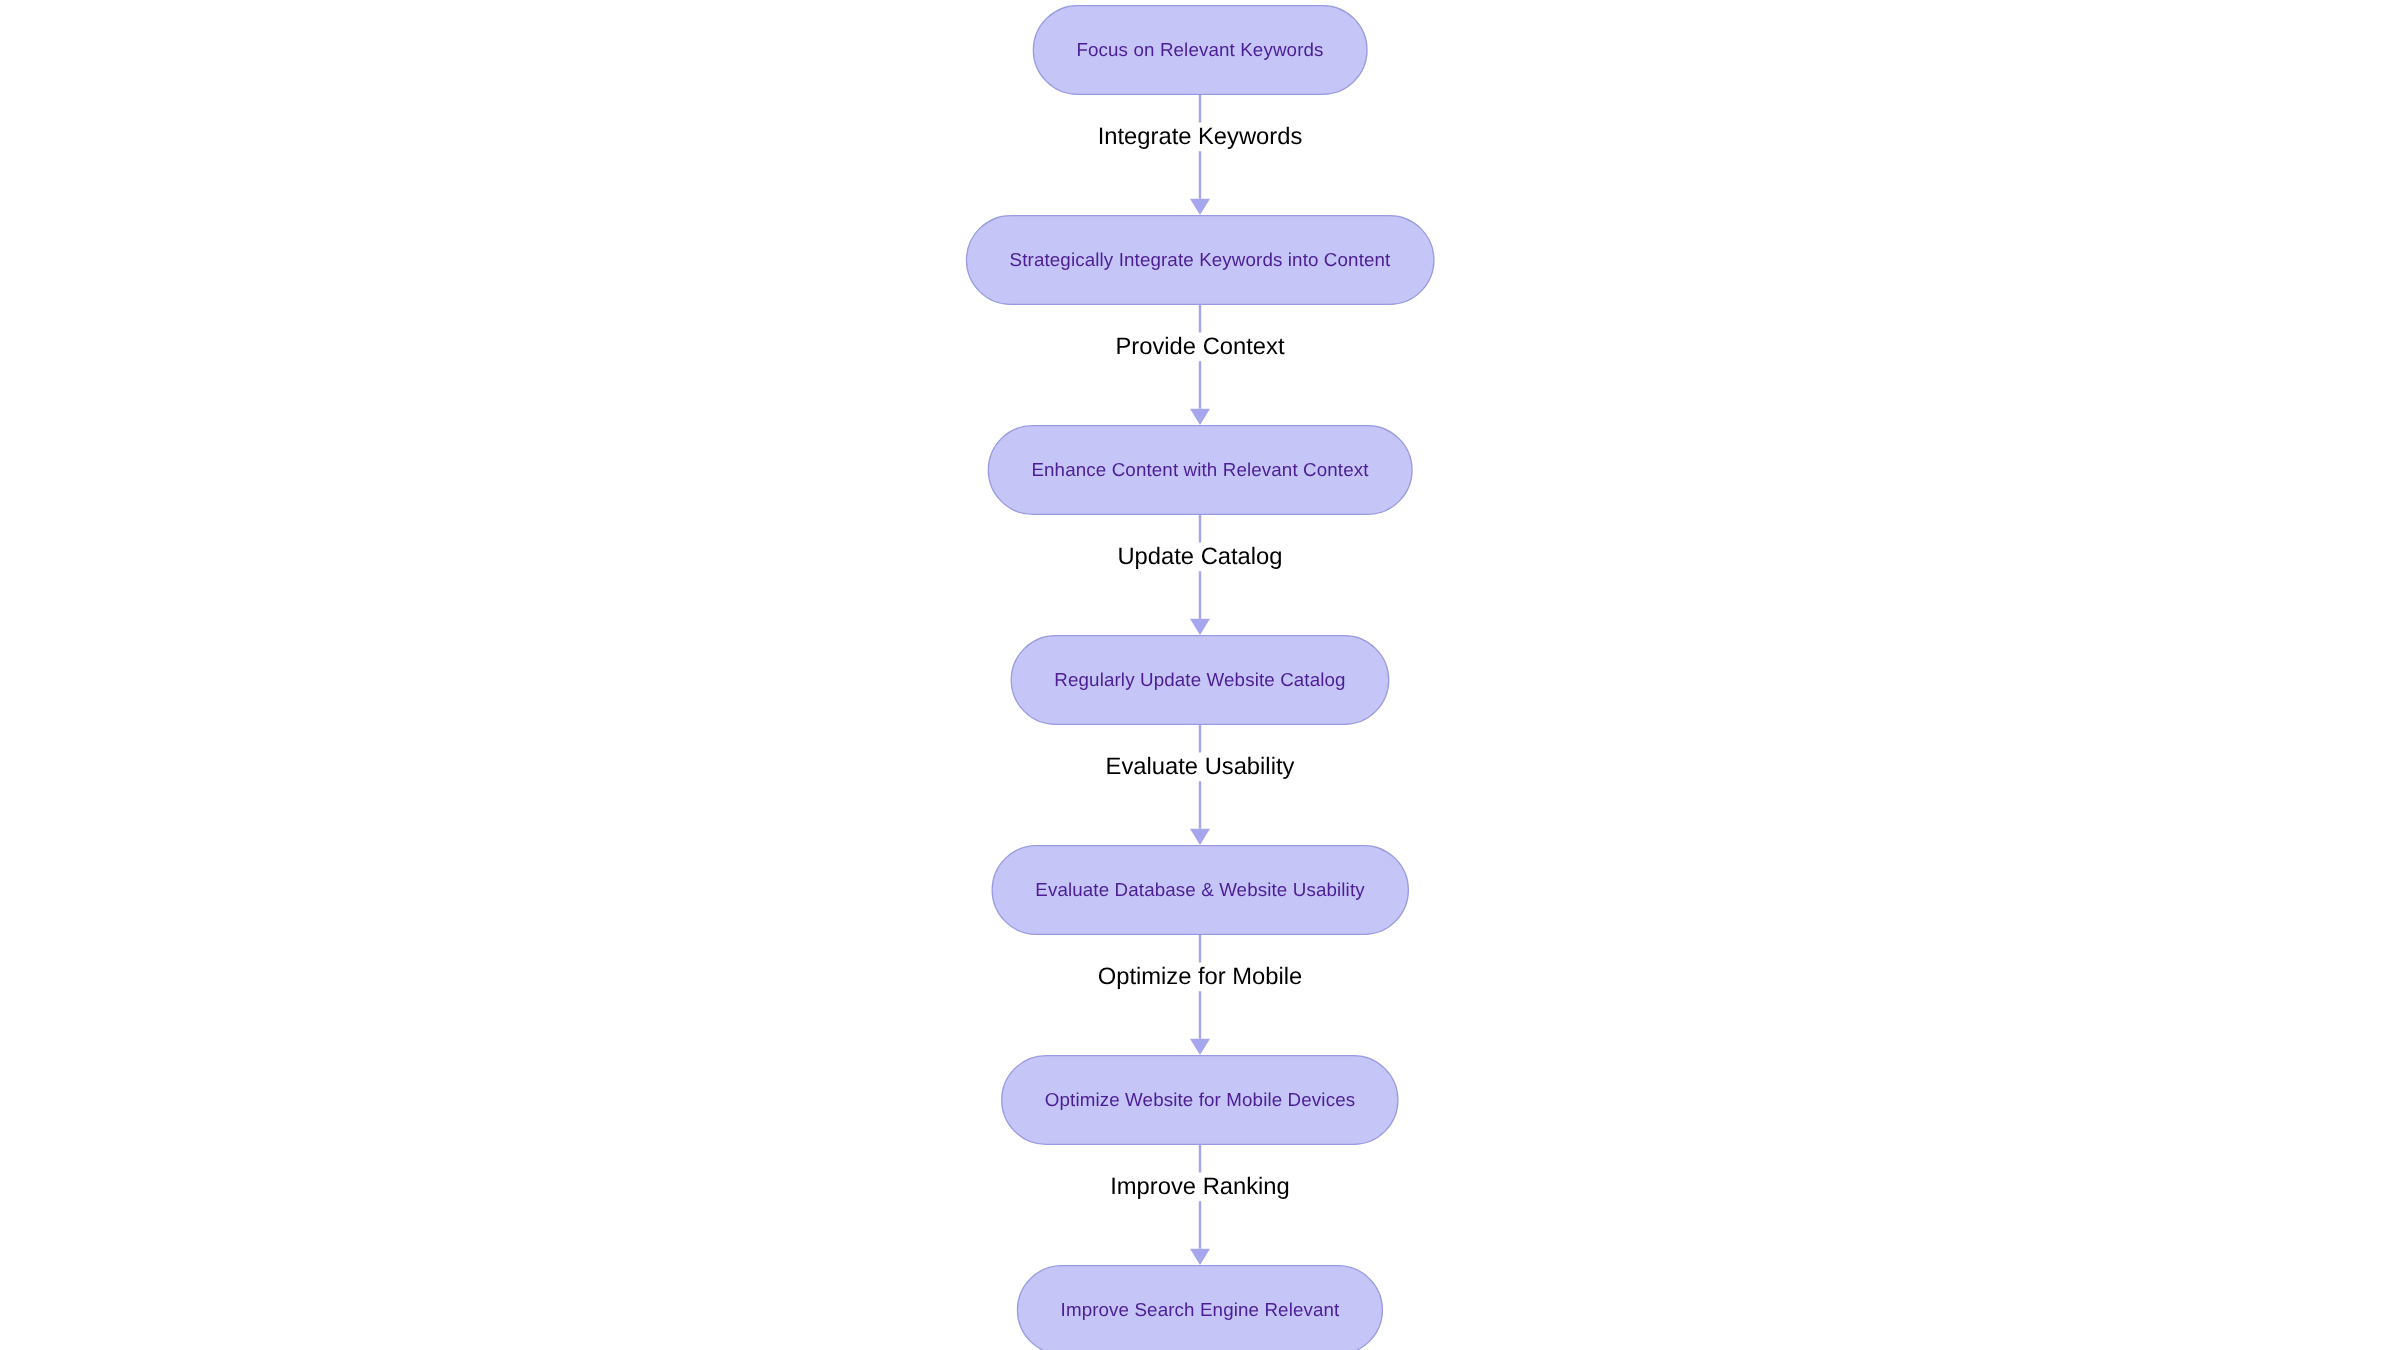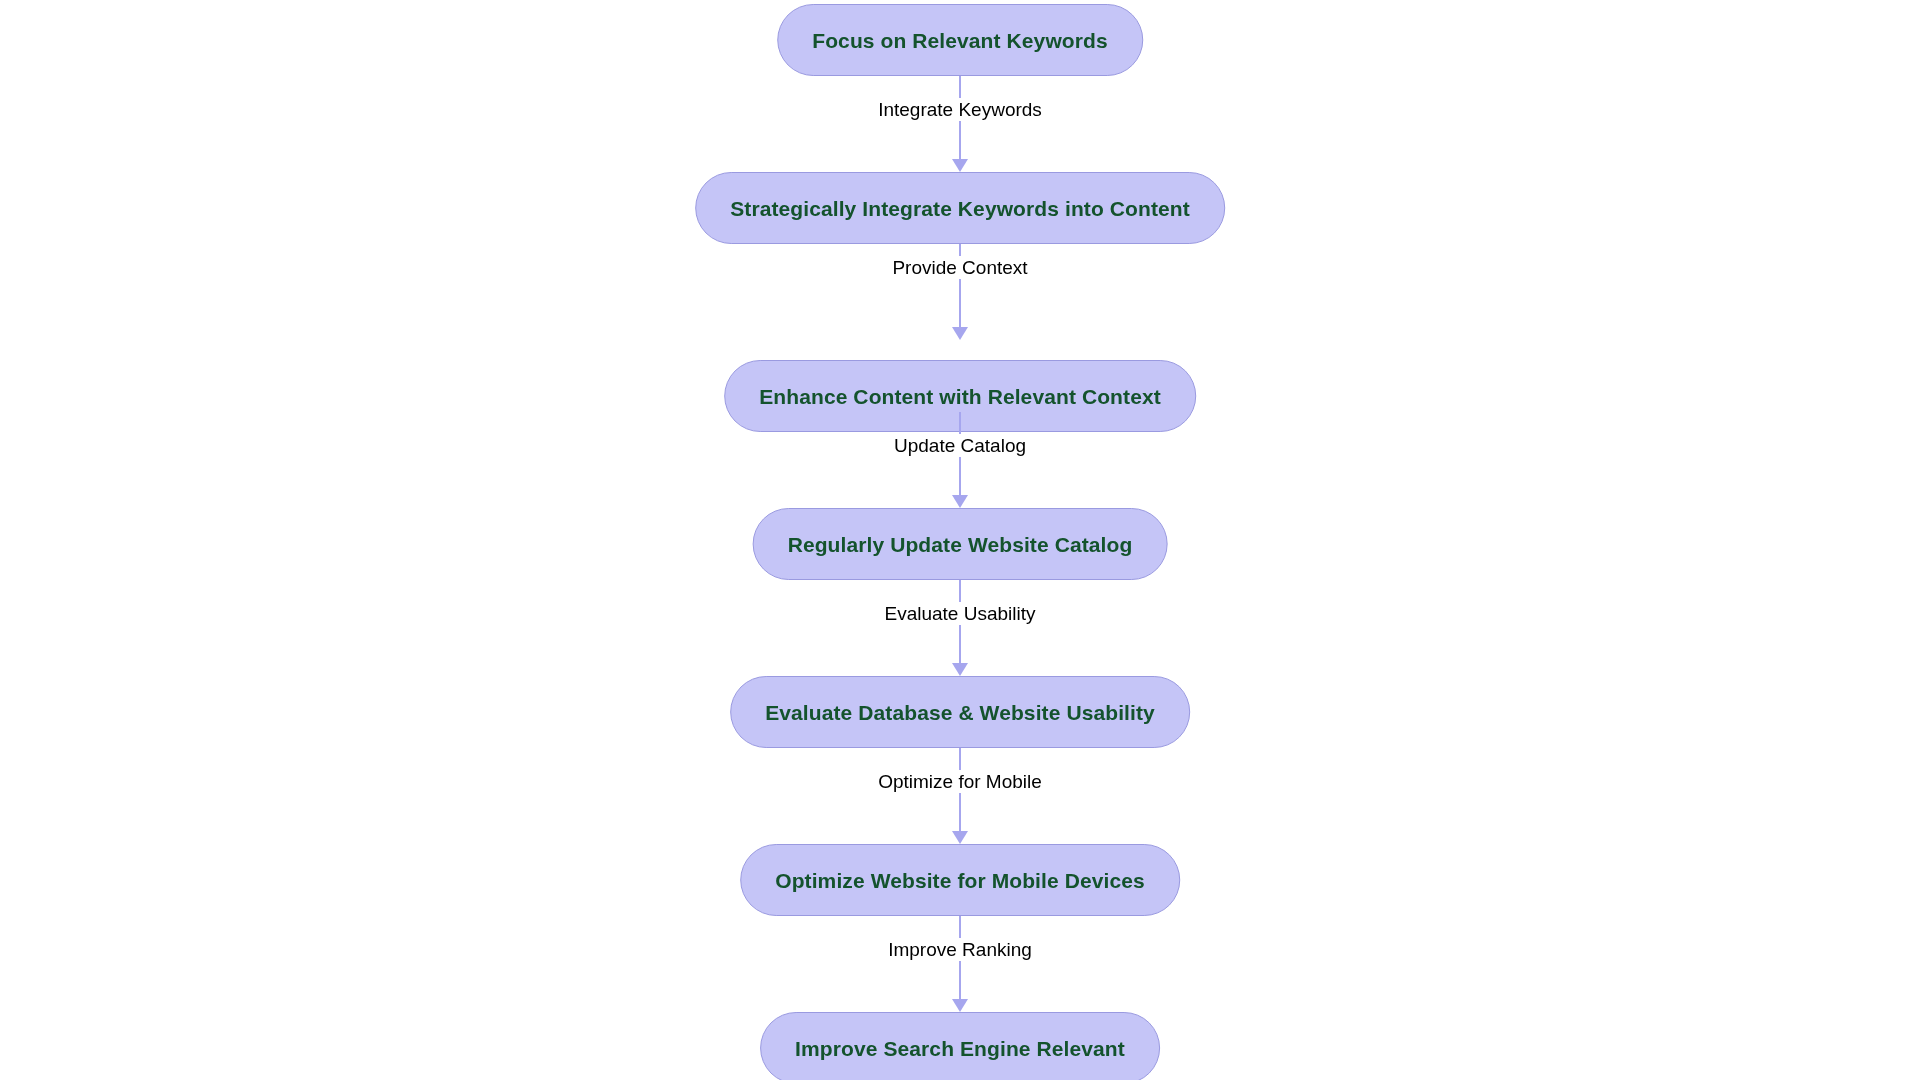"Focus on Relevant Keywords" .node-label { color: #14532d -> #4c1d95; font-size: 21px -> 15px; font-weight: 700 -> 400 }
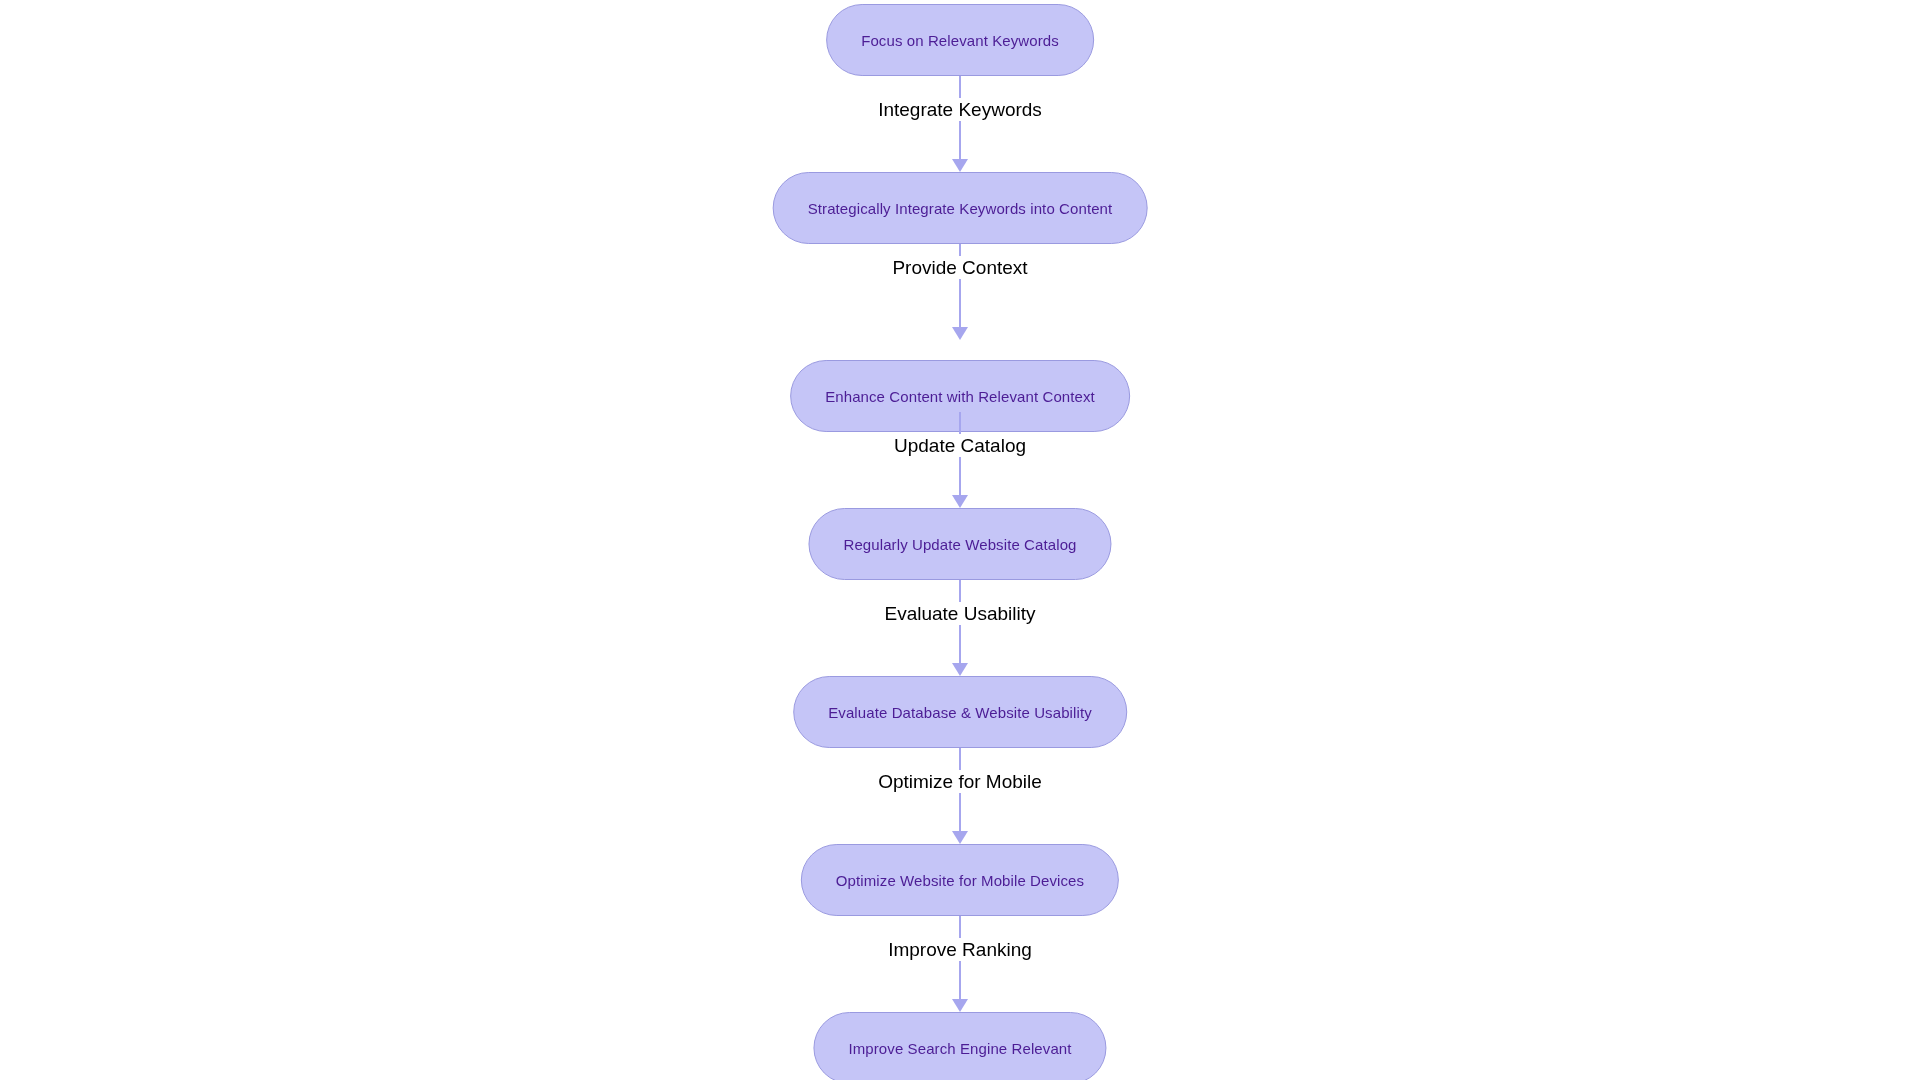"Provide Context" div.edge-label { top: 12px -> 22px }
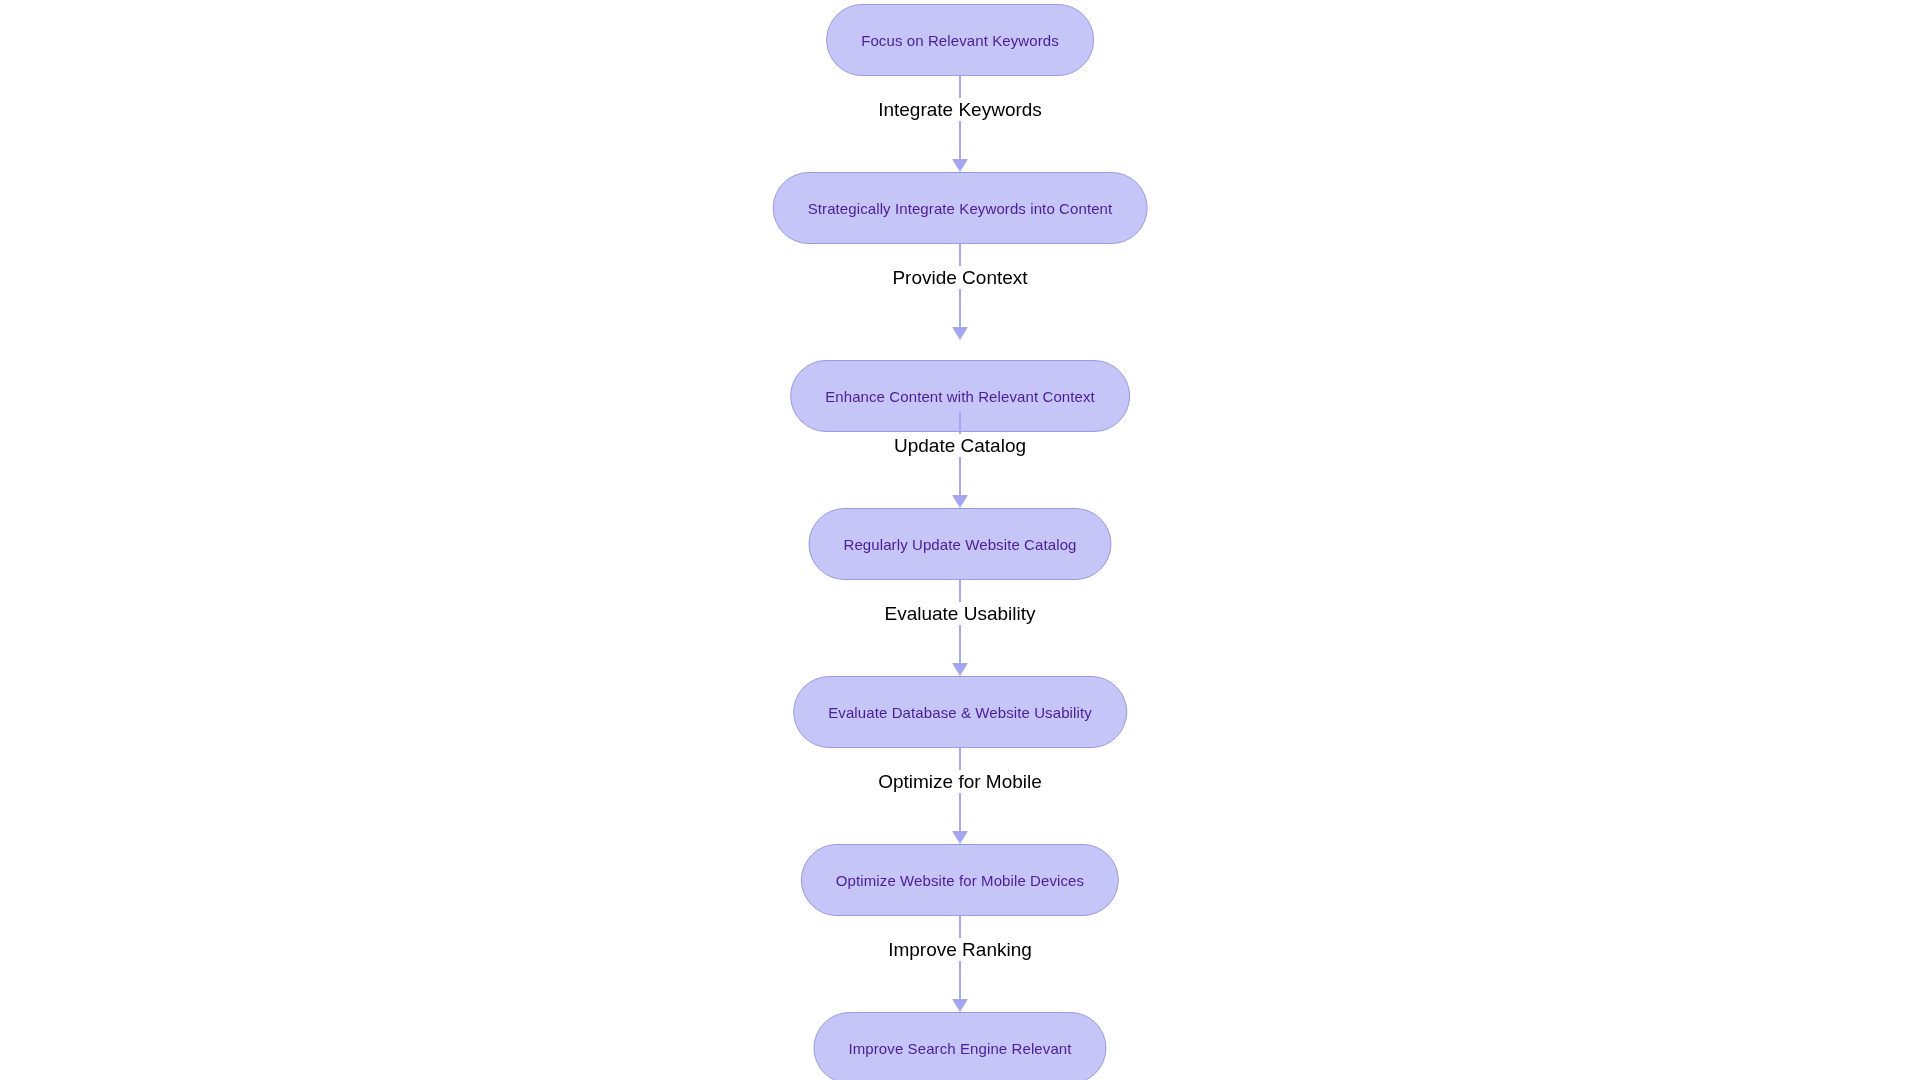"Enhance Content with Relevant Context" div.node { top: 360px -> 340px }
